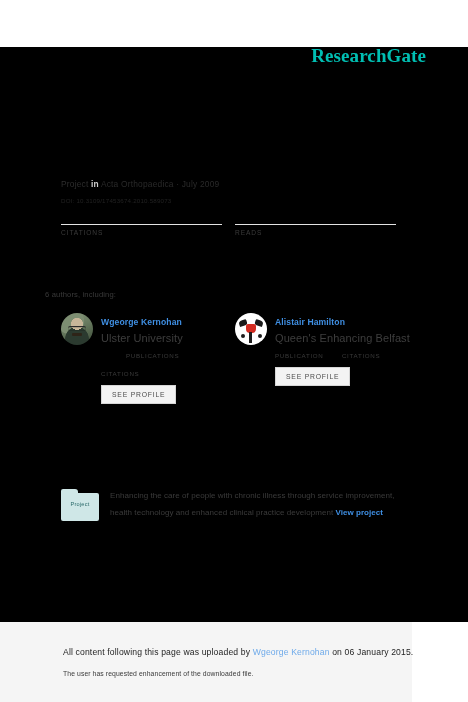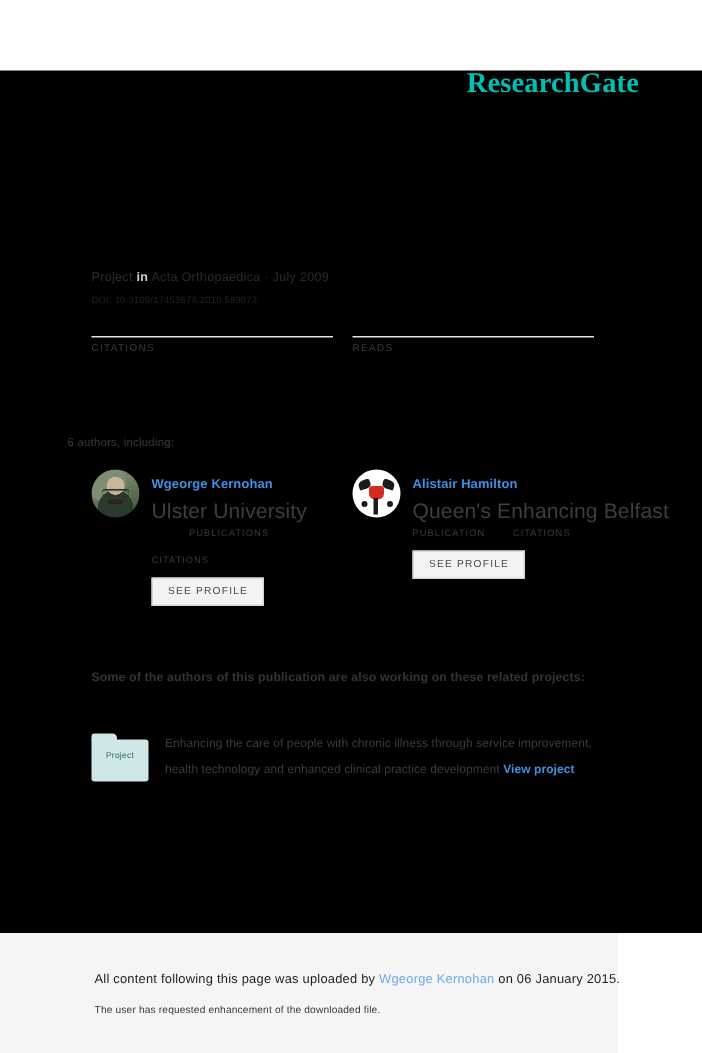"Ulster University" .author-affil { font-size: 14px -> 11px }
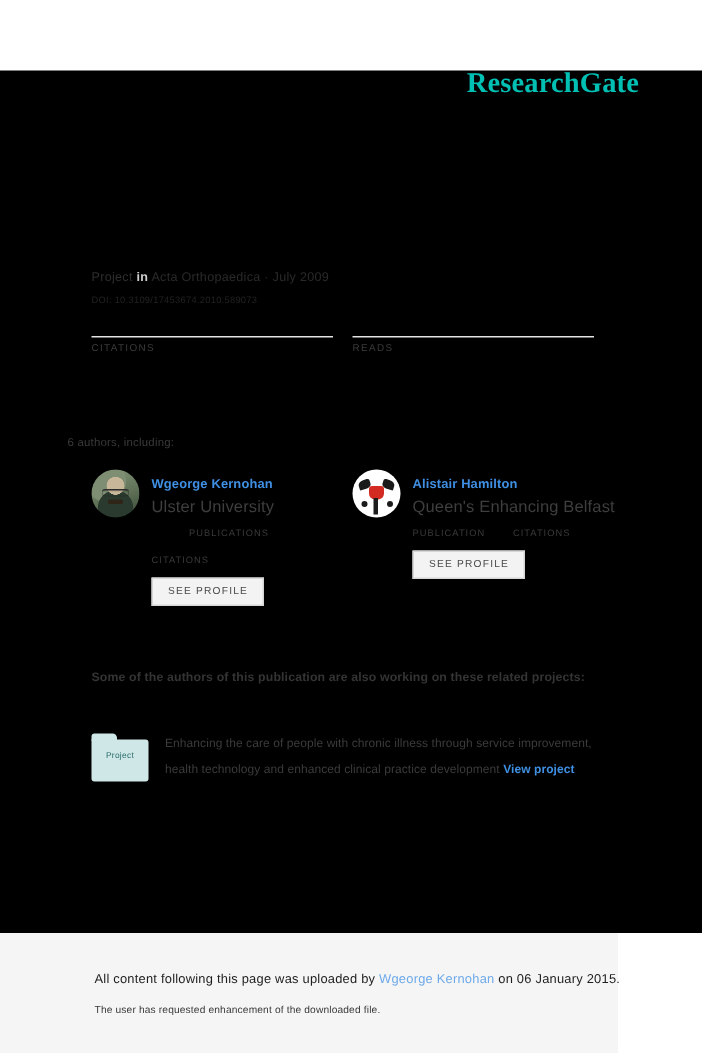"Some of the authors of" div.projects-head { html: <div>Some of the authors of this publication are also working on these related projects:</div> -> none }
